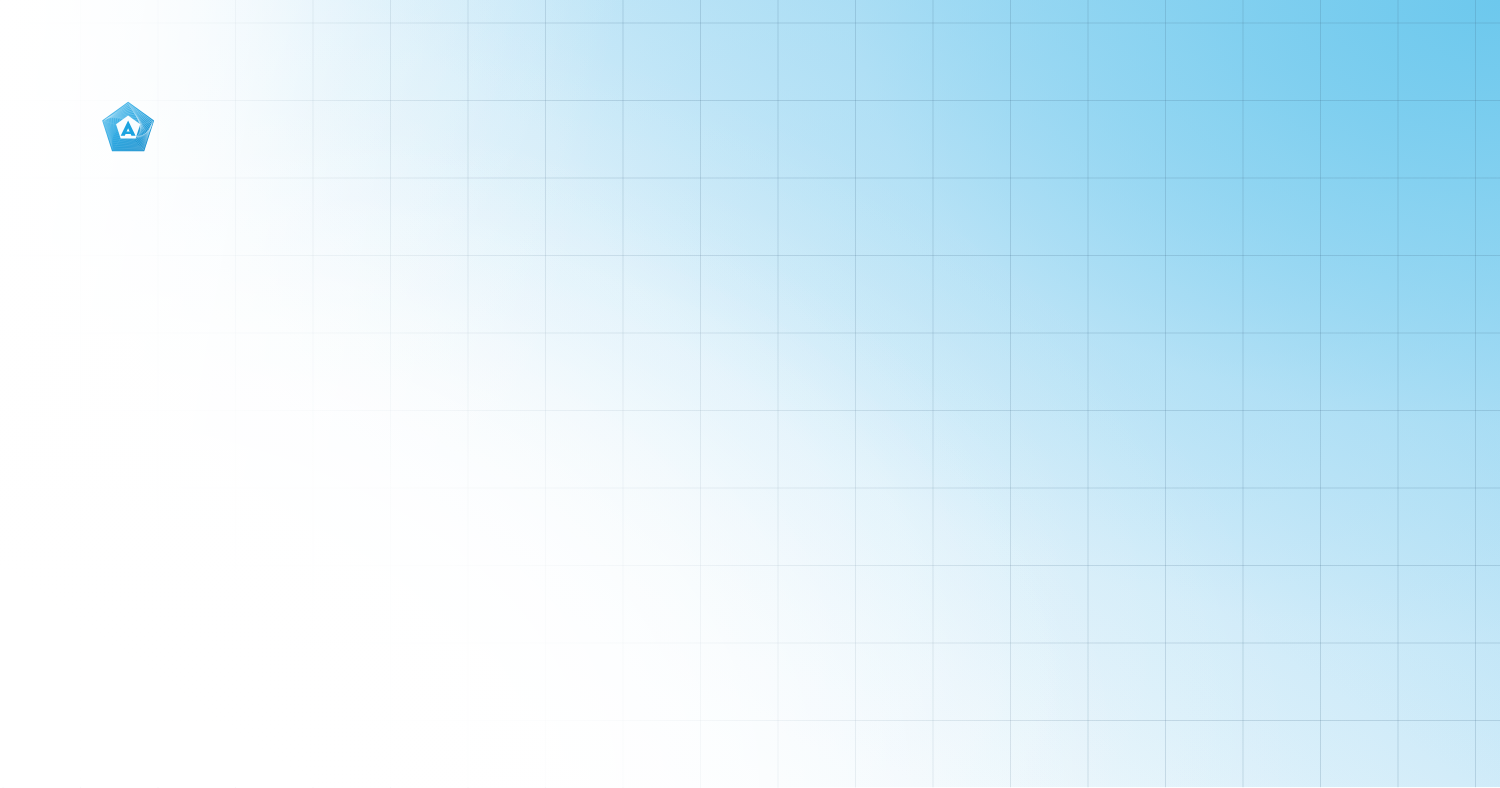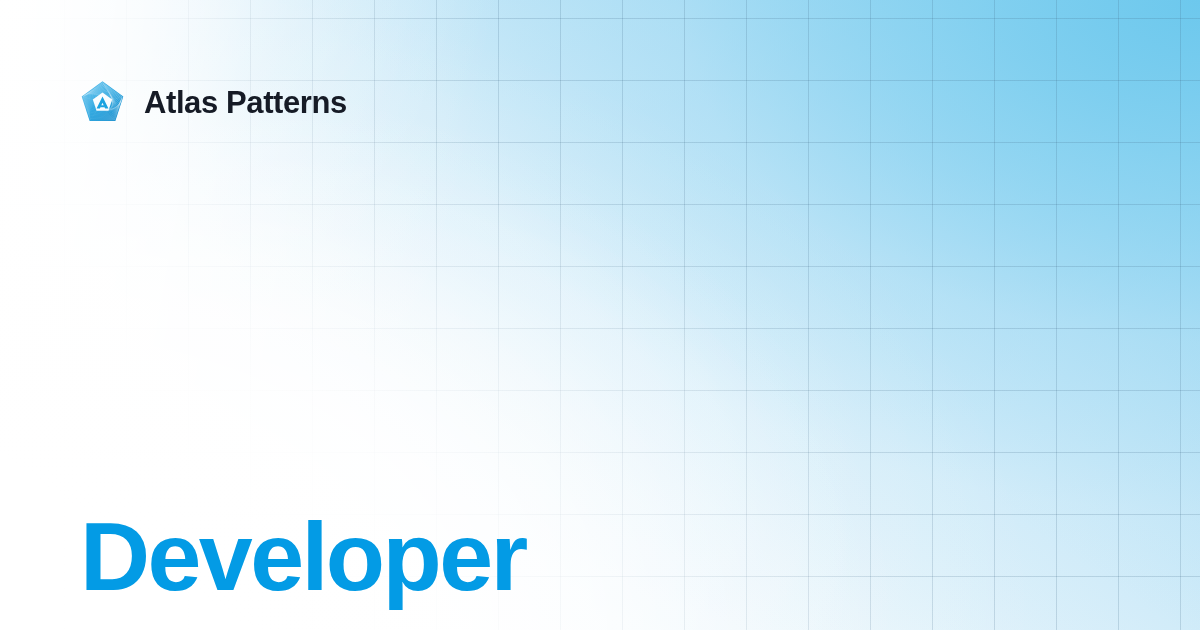"Atlas Patterns" span.brand-name { html: <span>Atlas Patterns</span> -> none }
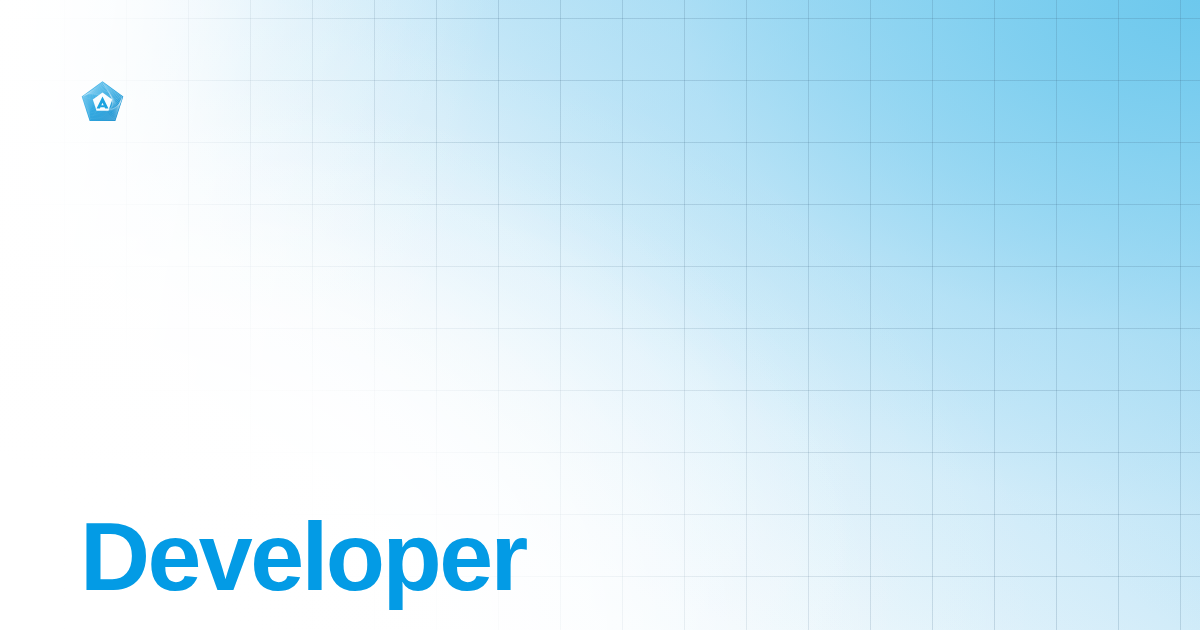"Developer" h1.headline { html: <h1>Developer</h1> -> none }
